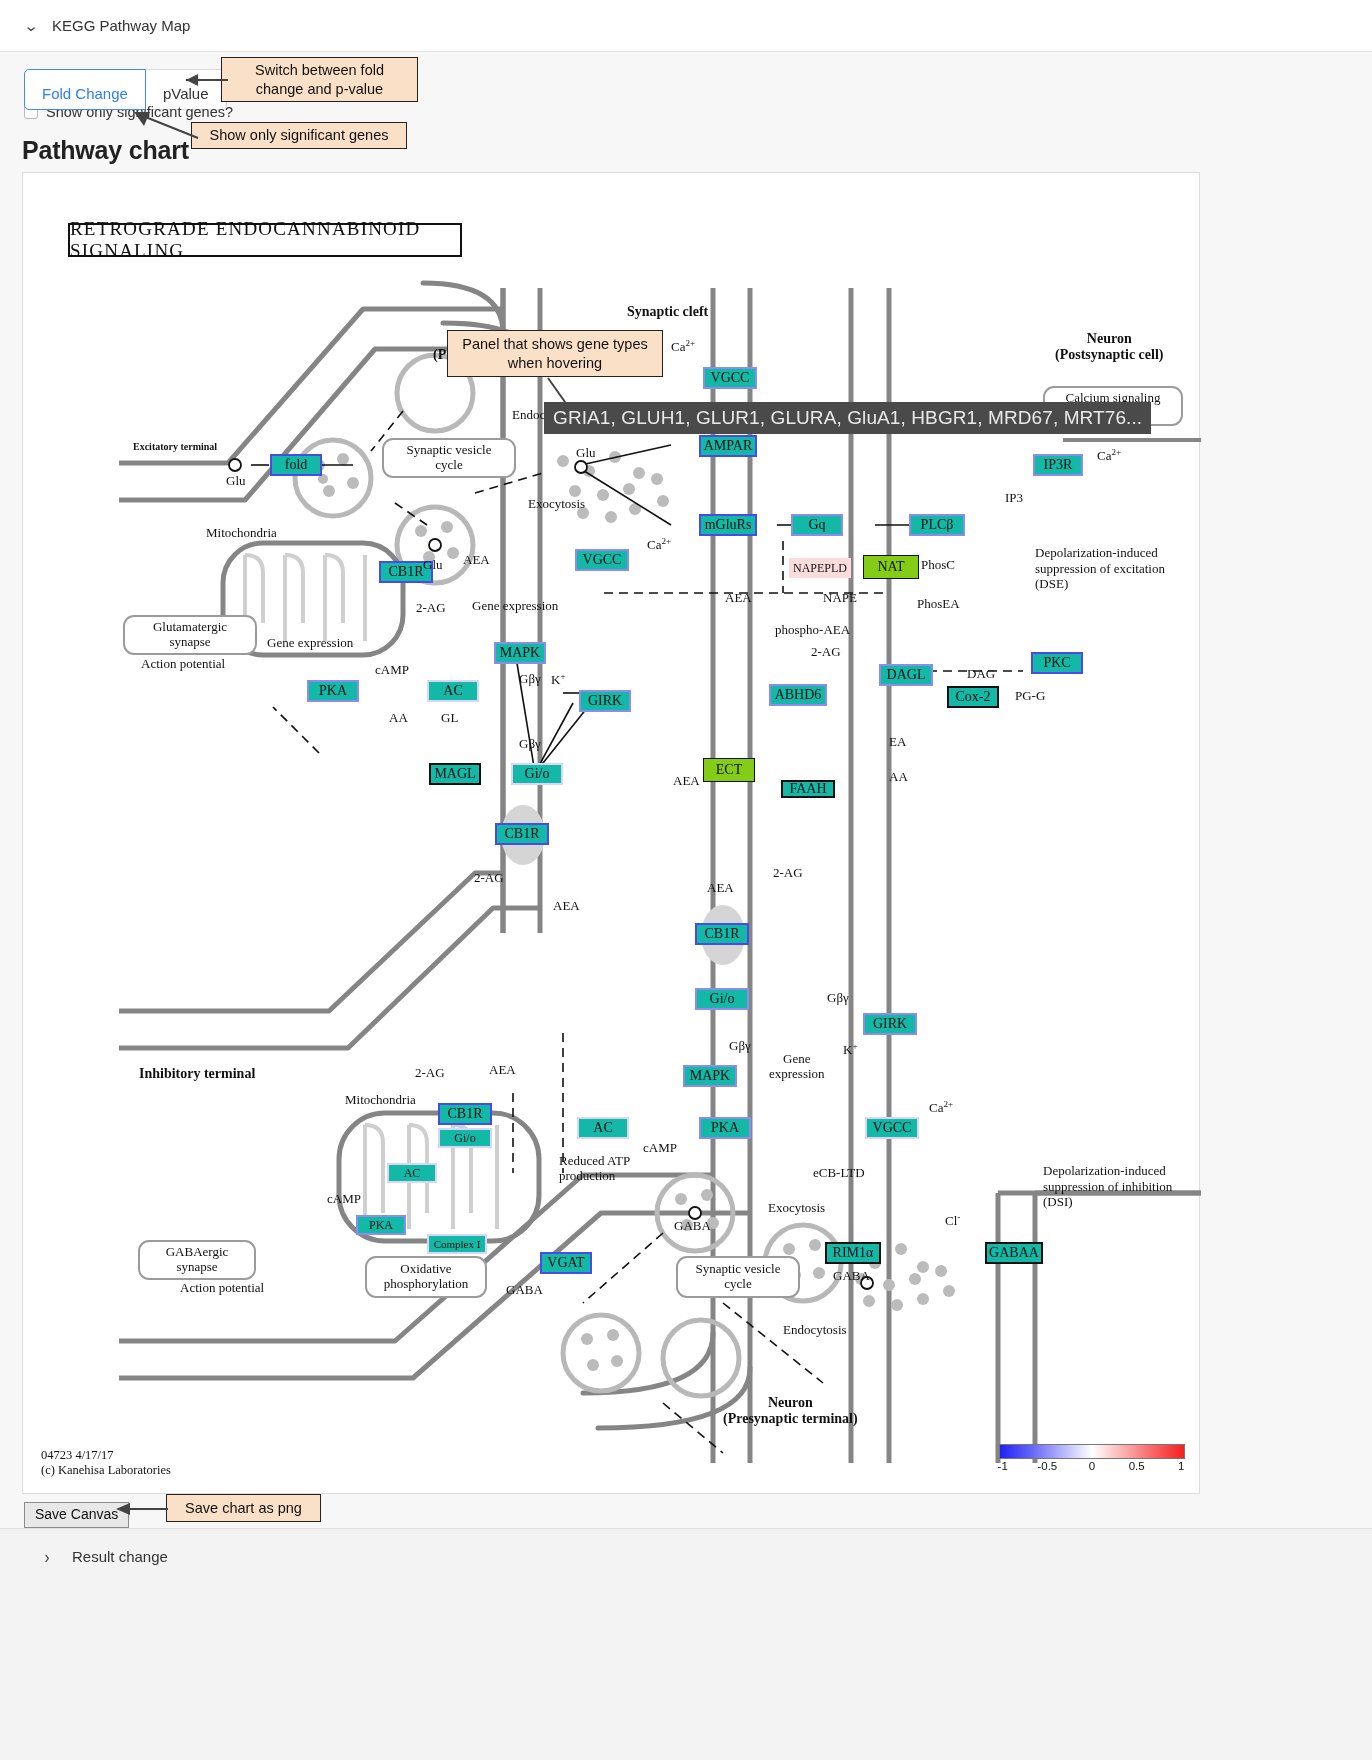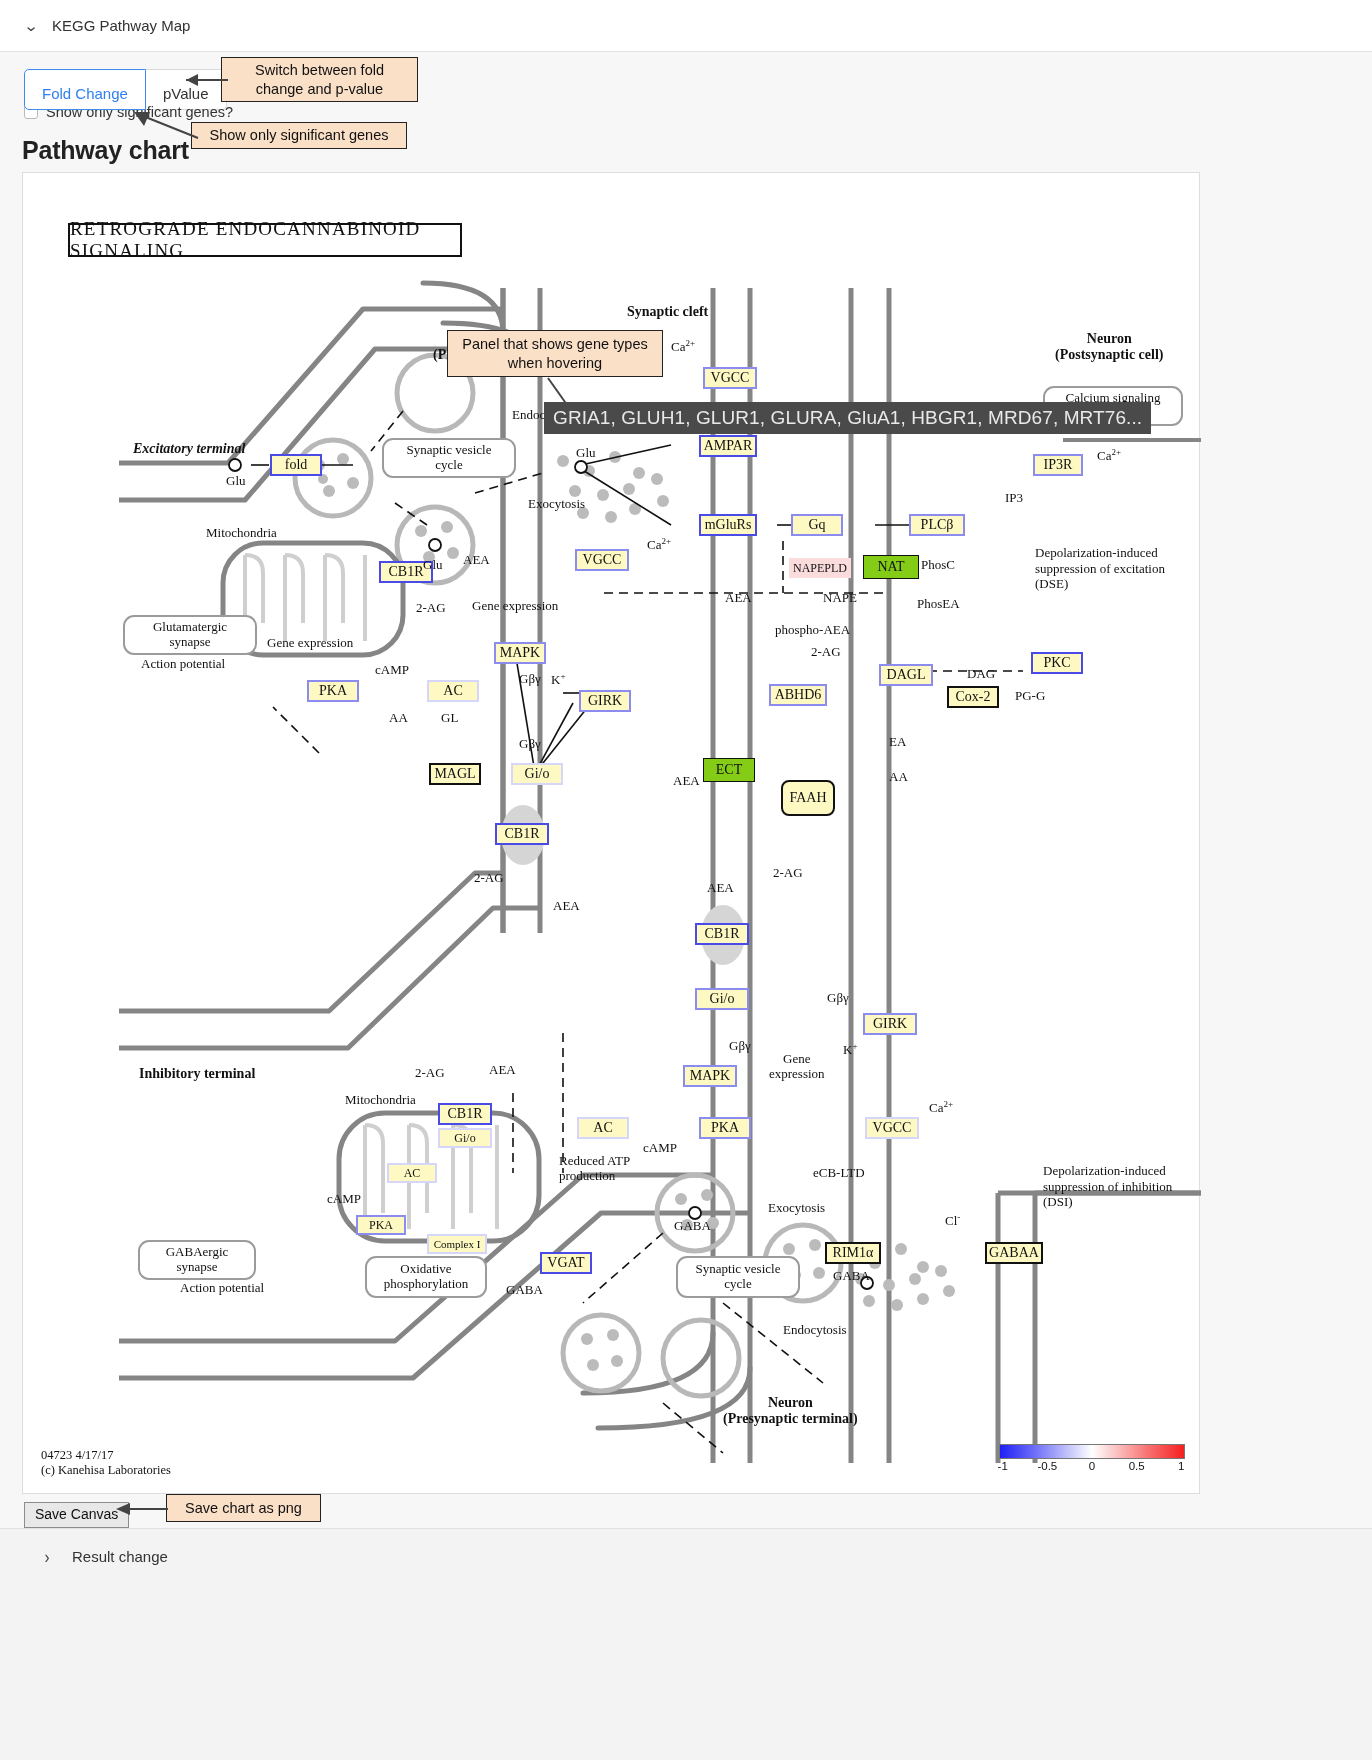"VGCC" .gb { background: #fef9c3 -> #14b8a6 }
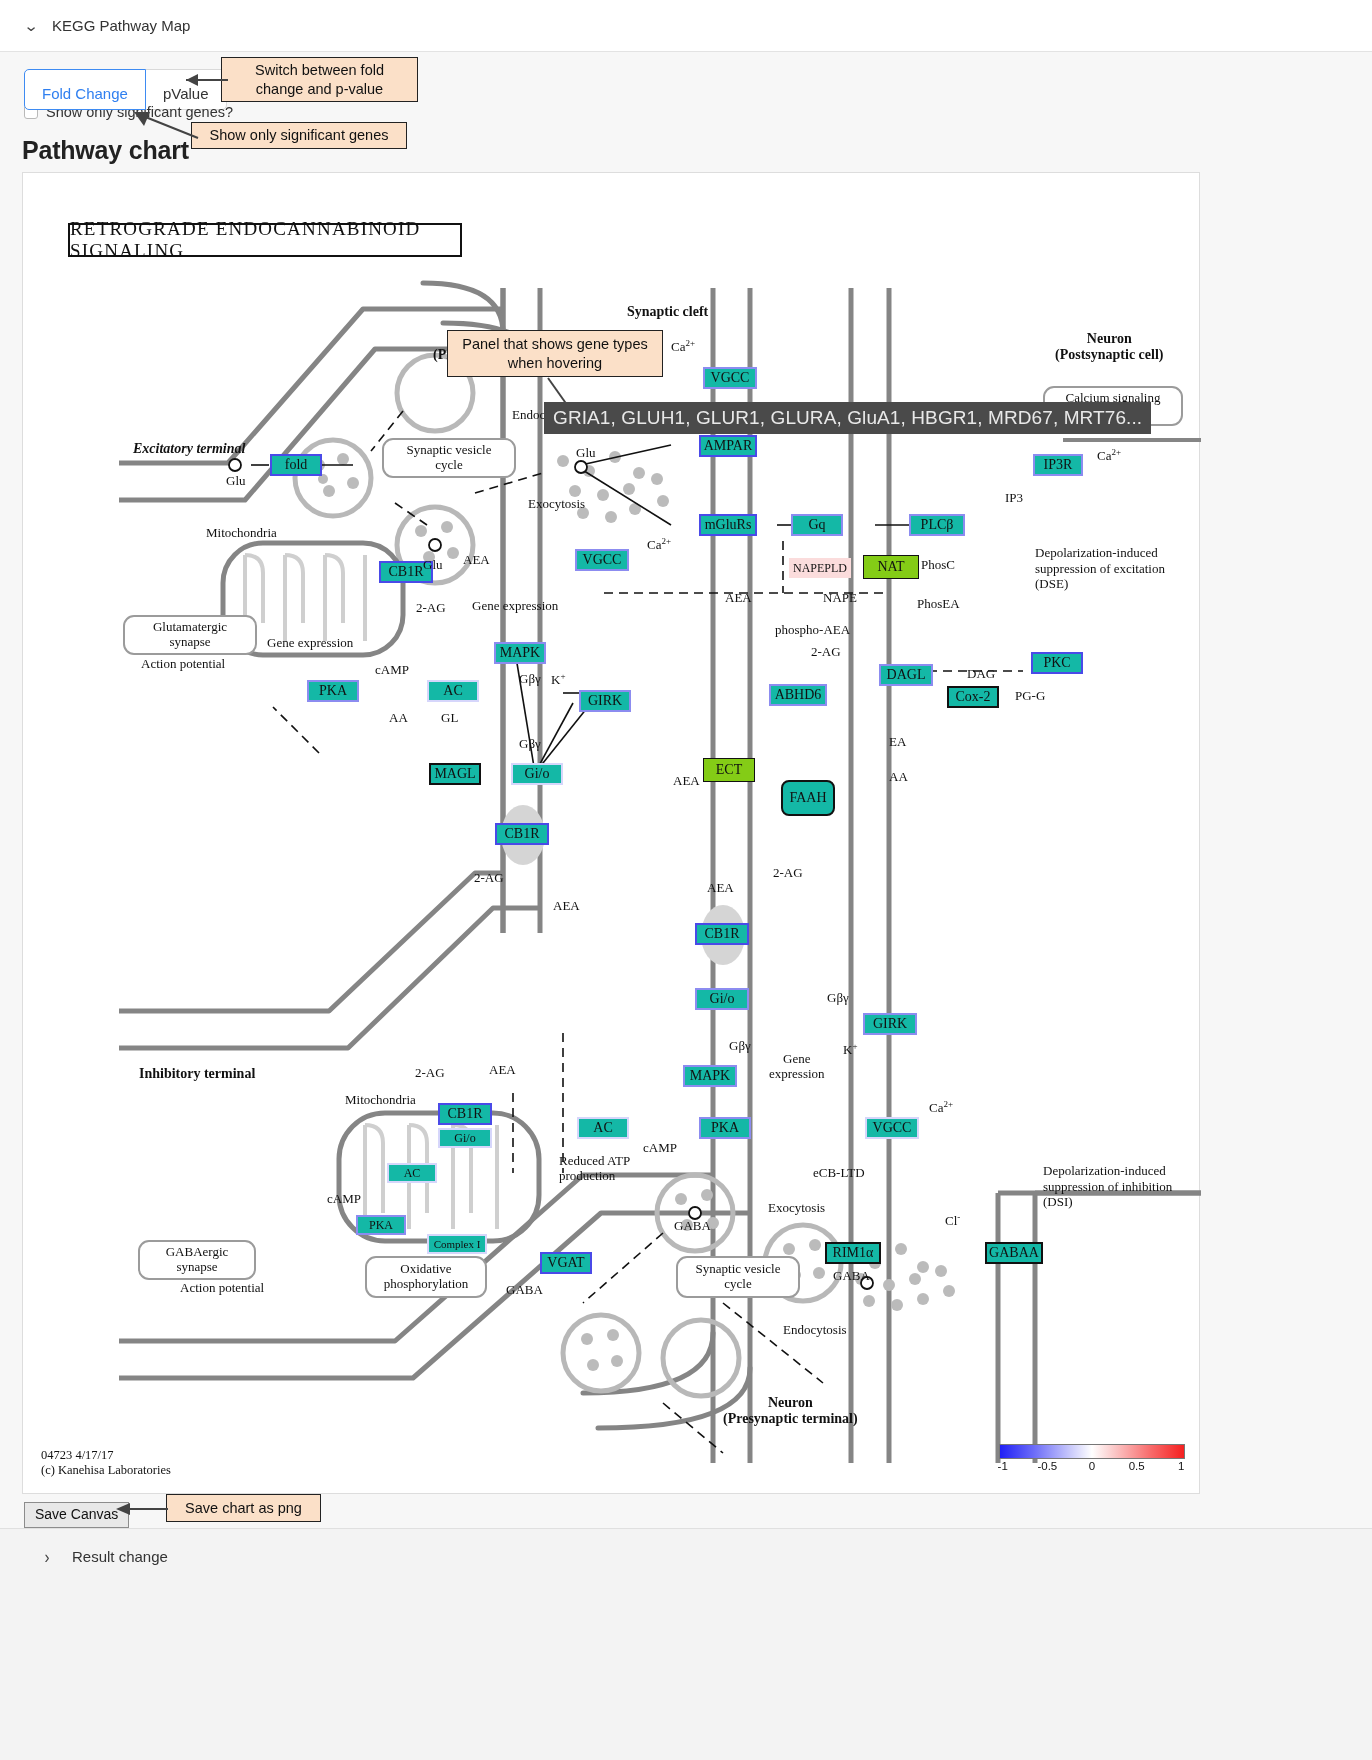"Excitatory terminal" div.lb { font-size: 14px -> 10px; font-style: italic -> none }
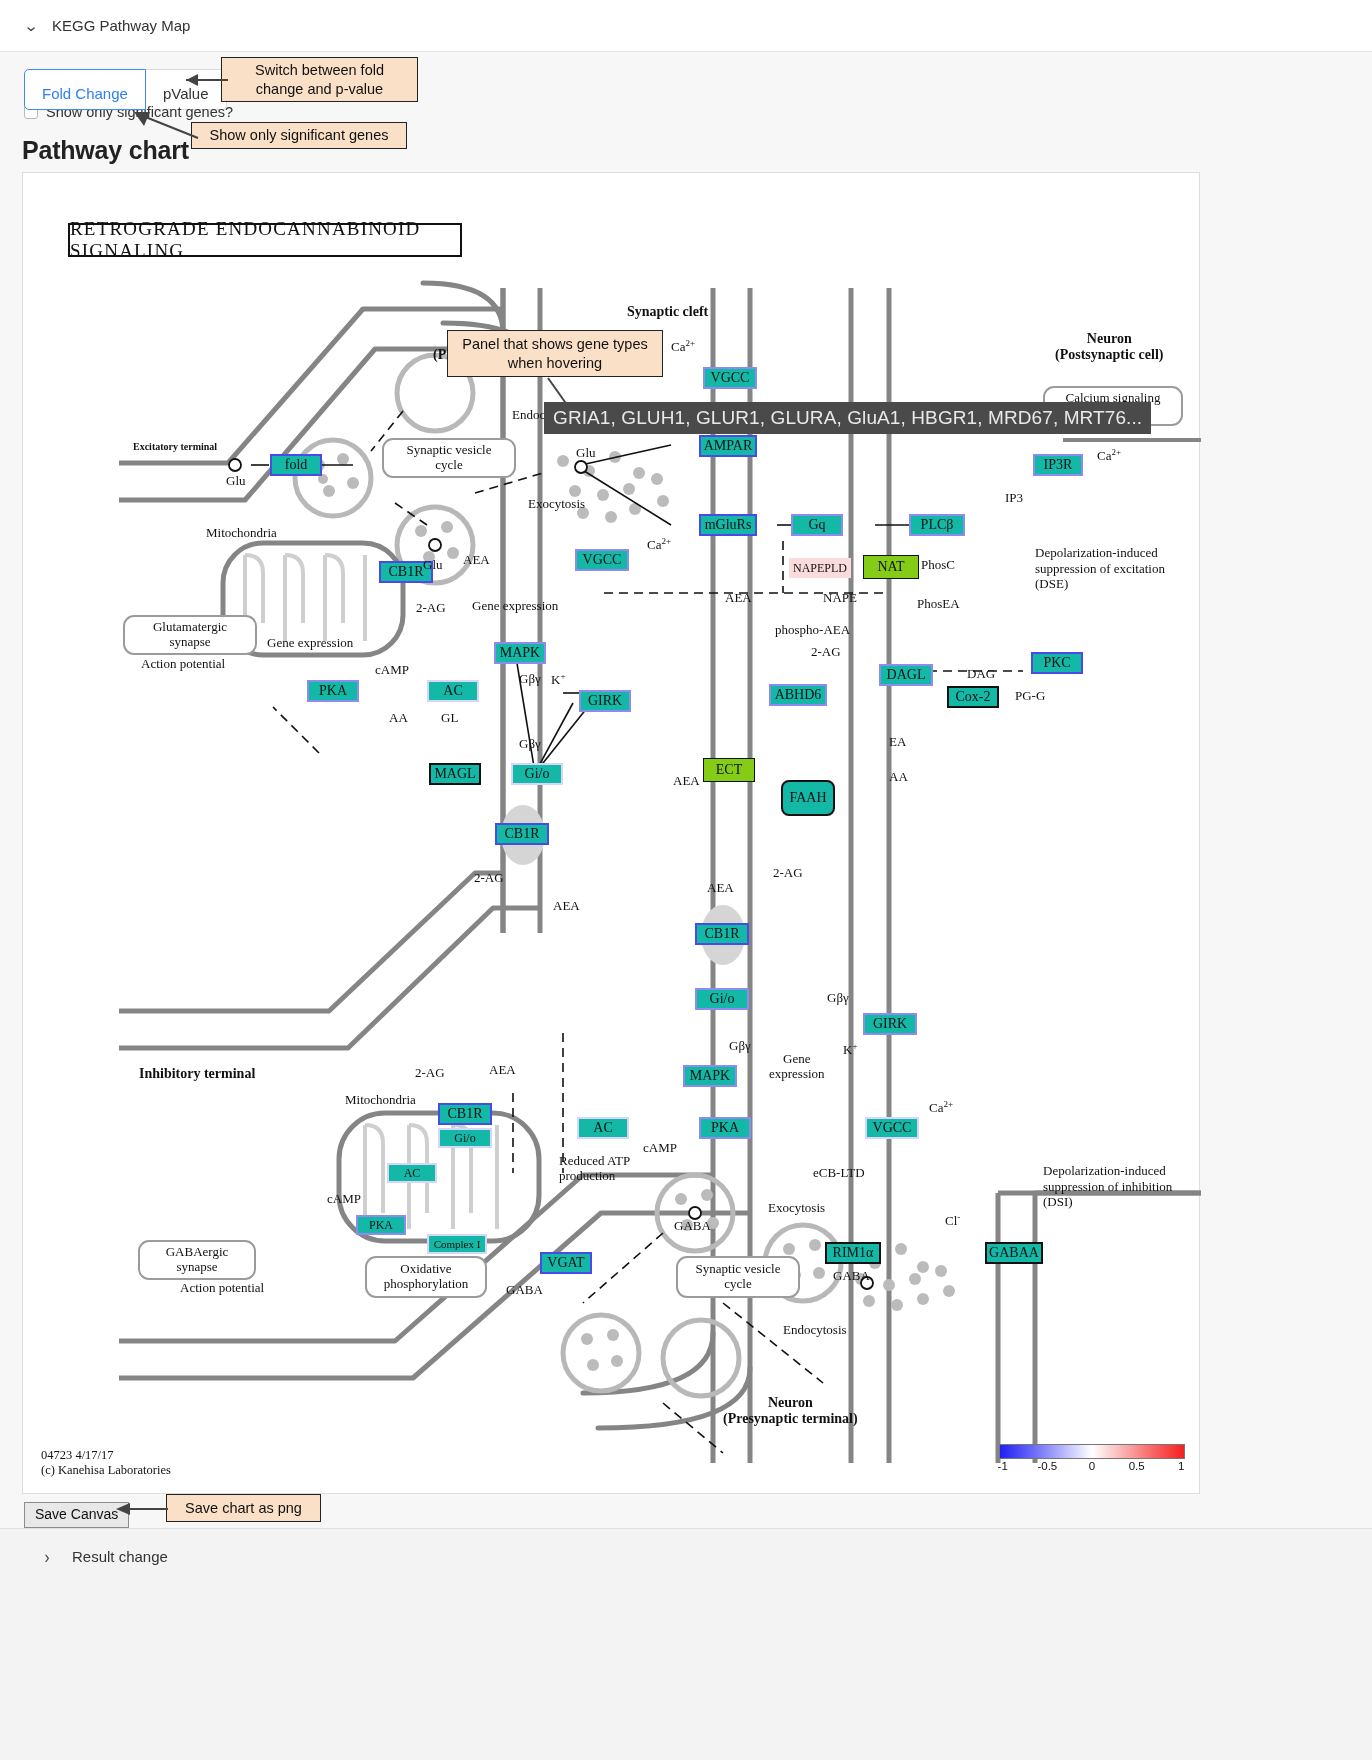"FAAH" div.gb { border-radius: 8px -> none; height: 36px -> 18px }
